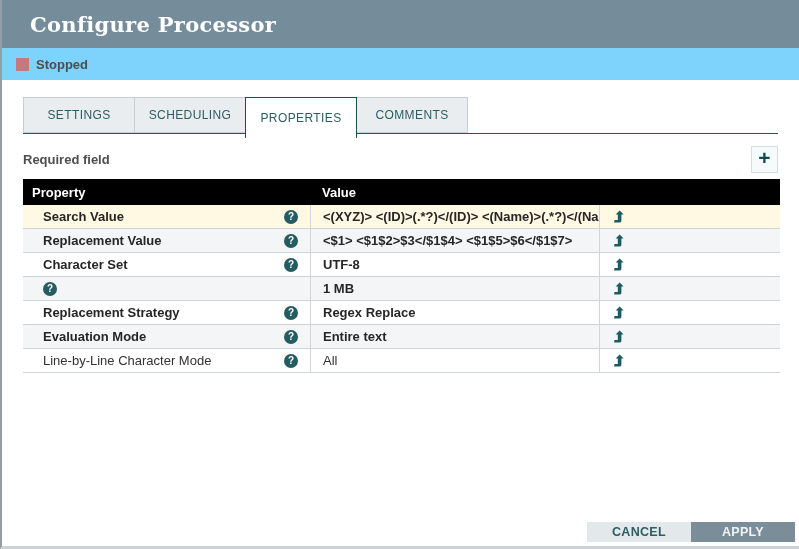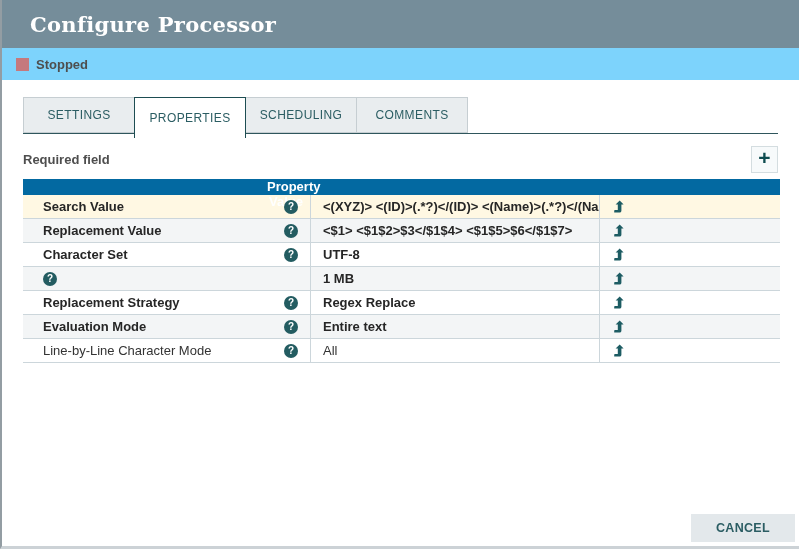"PROPERTIES" div.tab { order: before "SCHEDULING" -> after "SCHEDULING" }
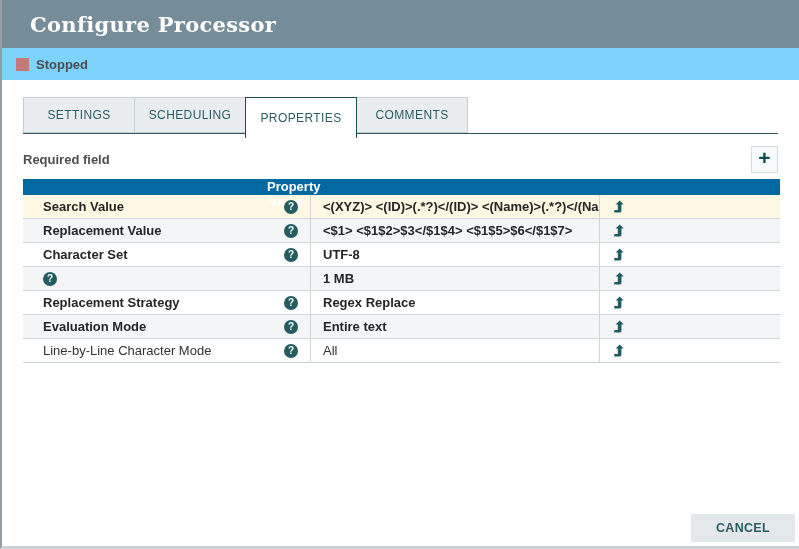"Property" .thead { background: #0369a1 -> #000000; flex-direction: column -> none; height: 16px -> 26px }
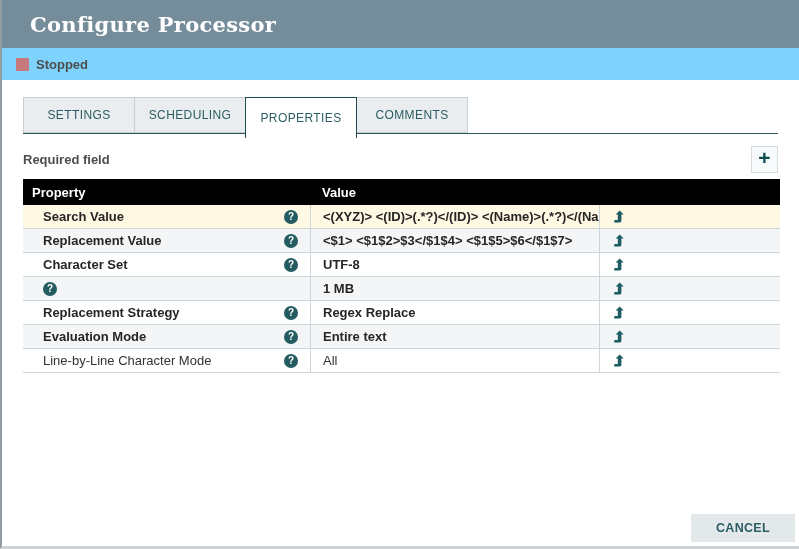"CANCEL" .btn { height: 28px -> 20px }
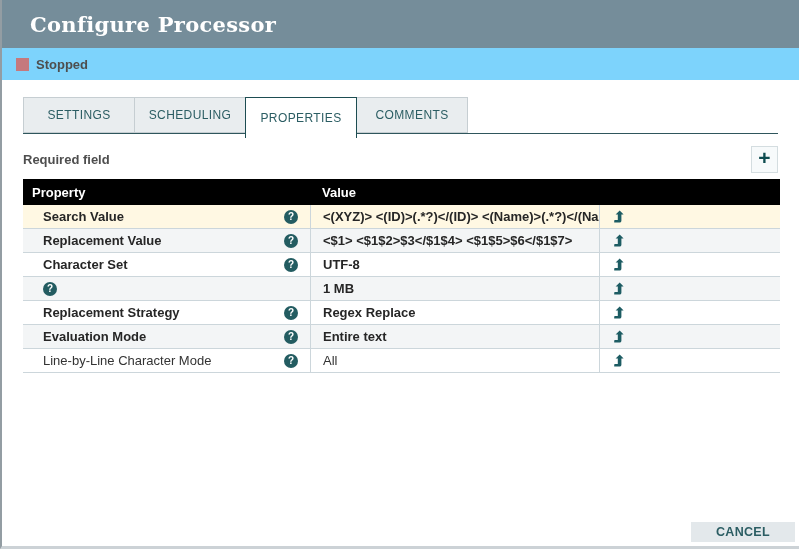"APPLY" button.btn { html: none -> <button>APPLY</button> }
